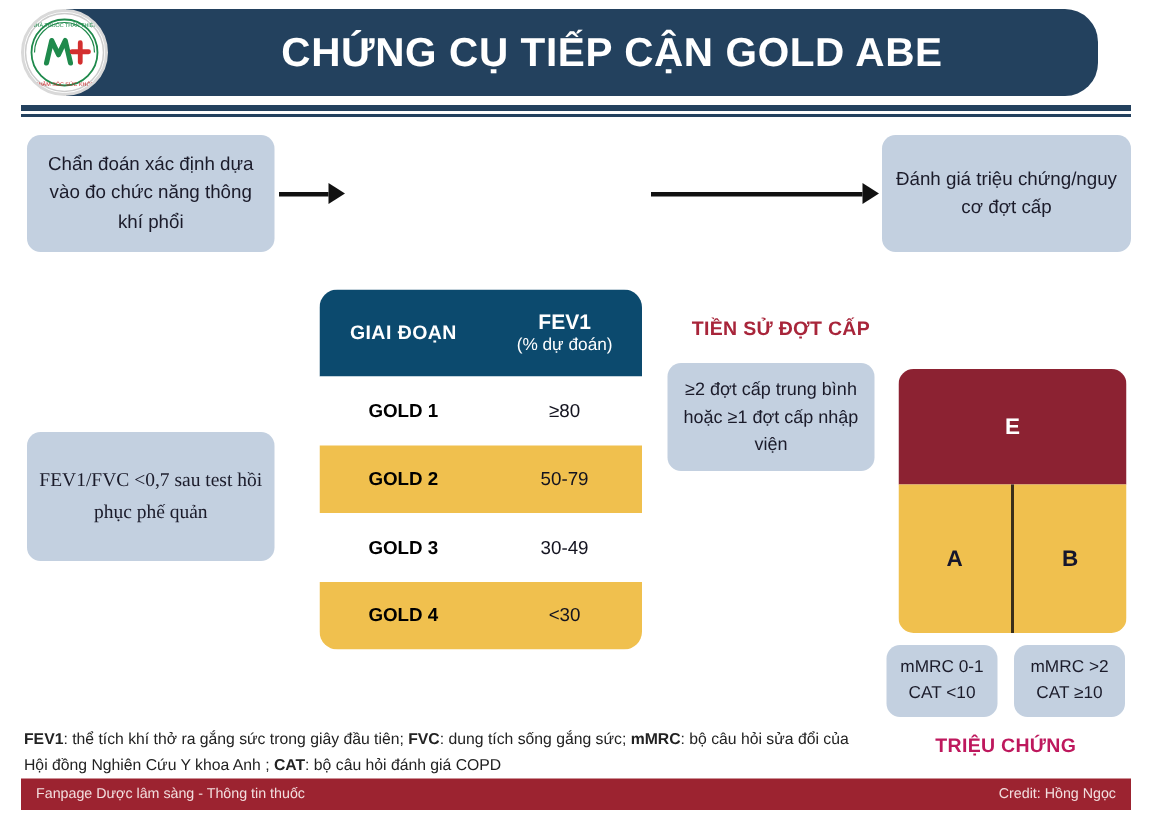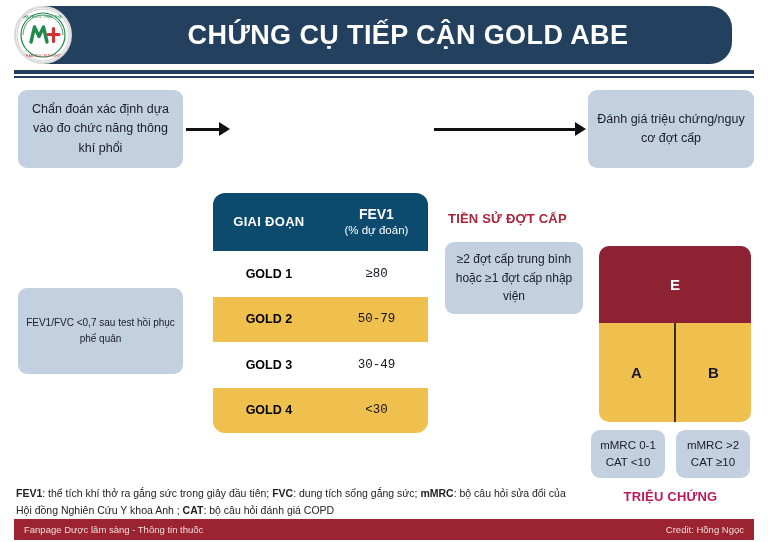"TIỀN SỬ ĐỢT CẤP" #exac-title { text-align: left -> right }
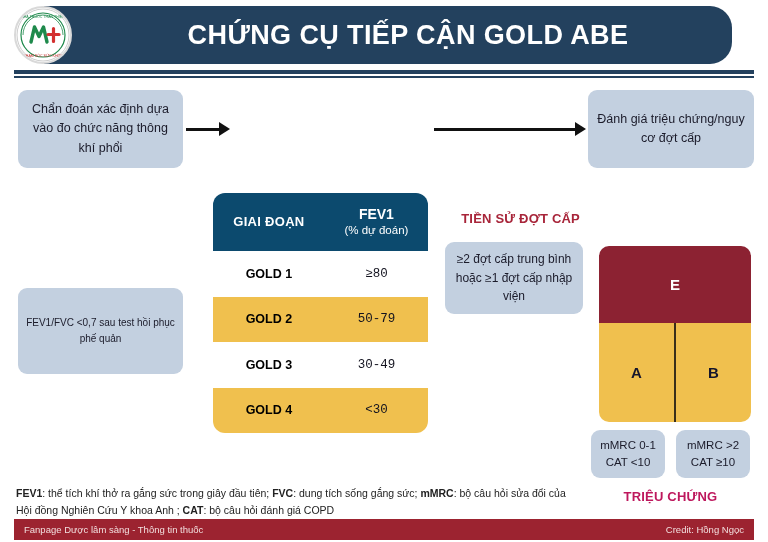"≥80" .gt-row .c2 { font-family: Liberation Mono, monospace -> none }
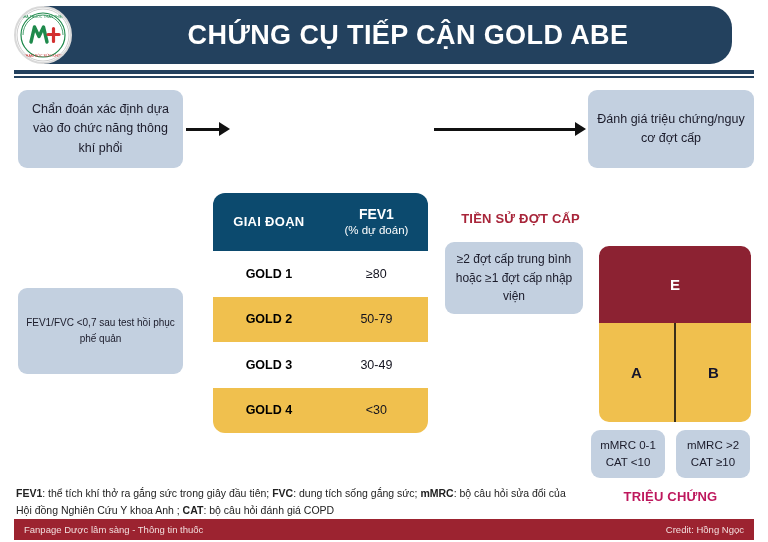"FEV1/FVC <0,7 sau test hồi" #fev-fvc-box { font-family: none -> Liberation Serif, serif; font-size: 10px -> 13px }
